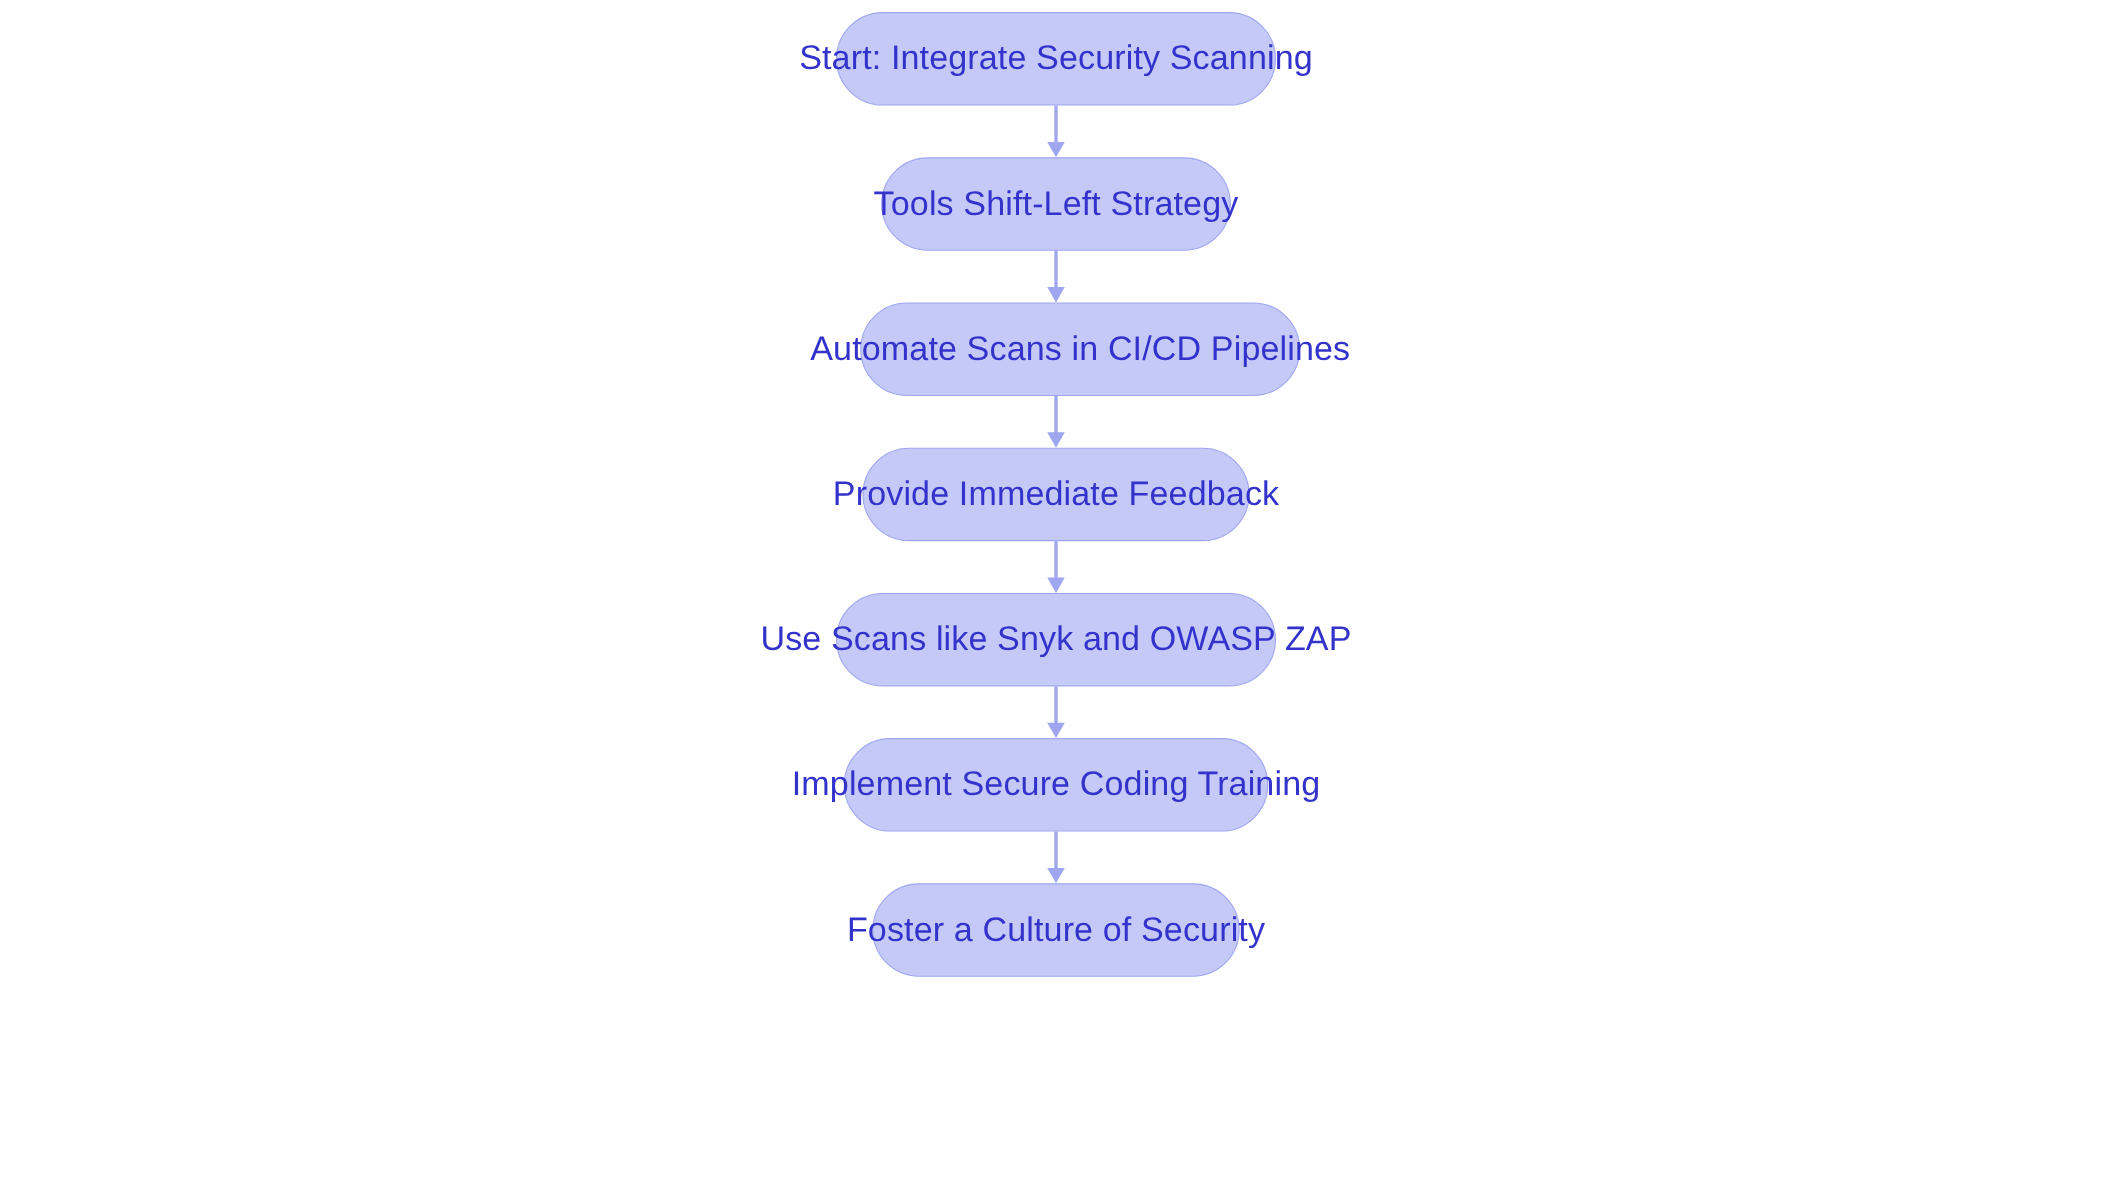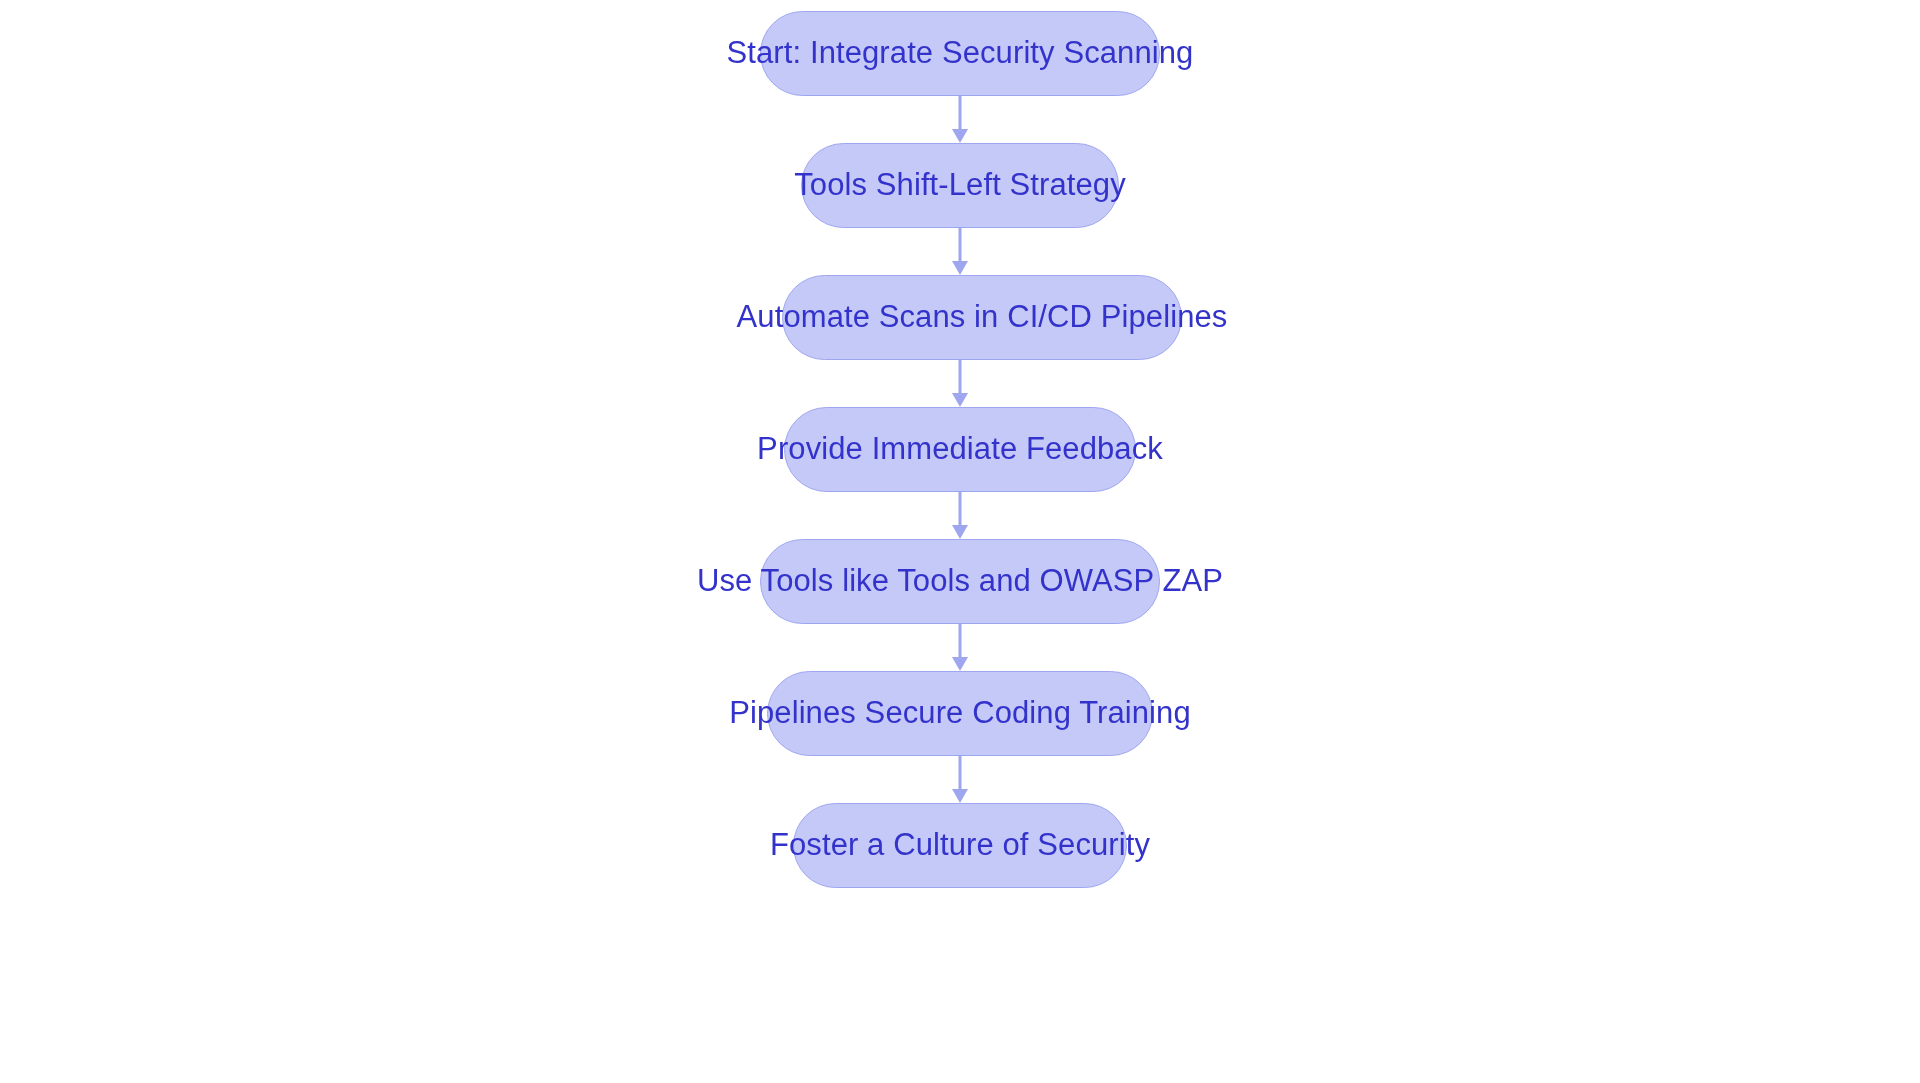"Use Tools like Tools and" span.node-label { text: Tools like Tools -> Scans like Snyk }
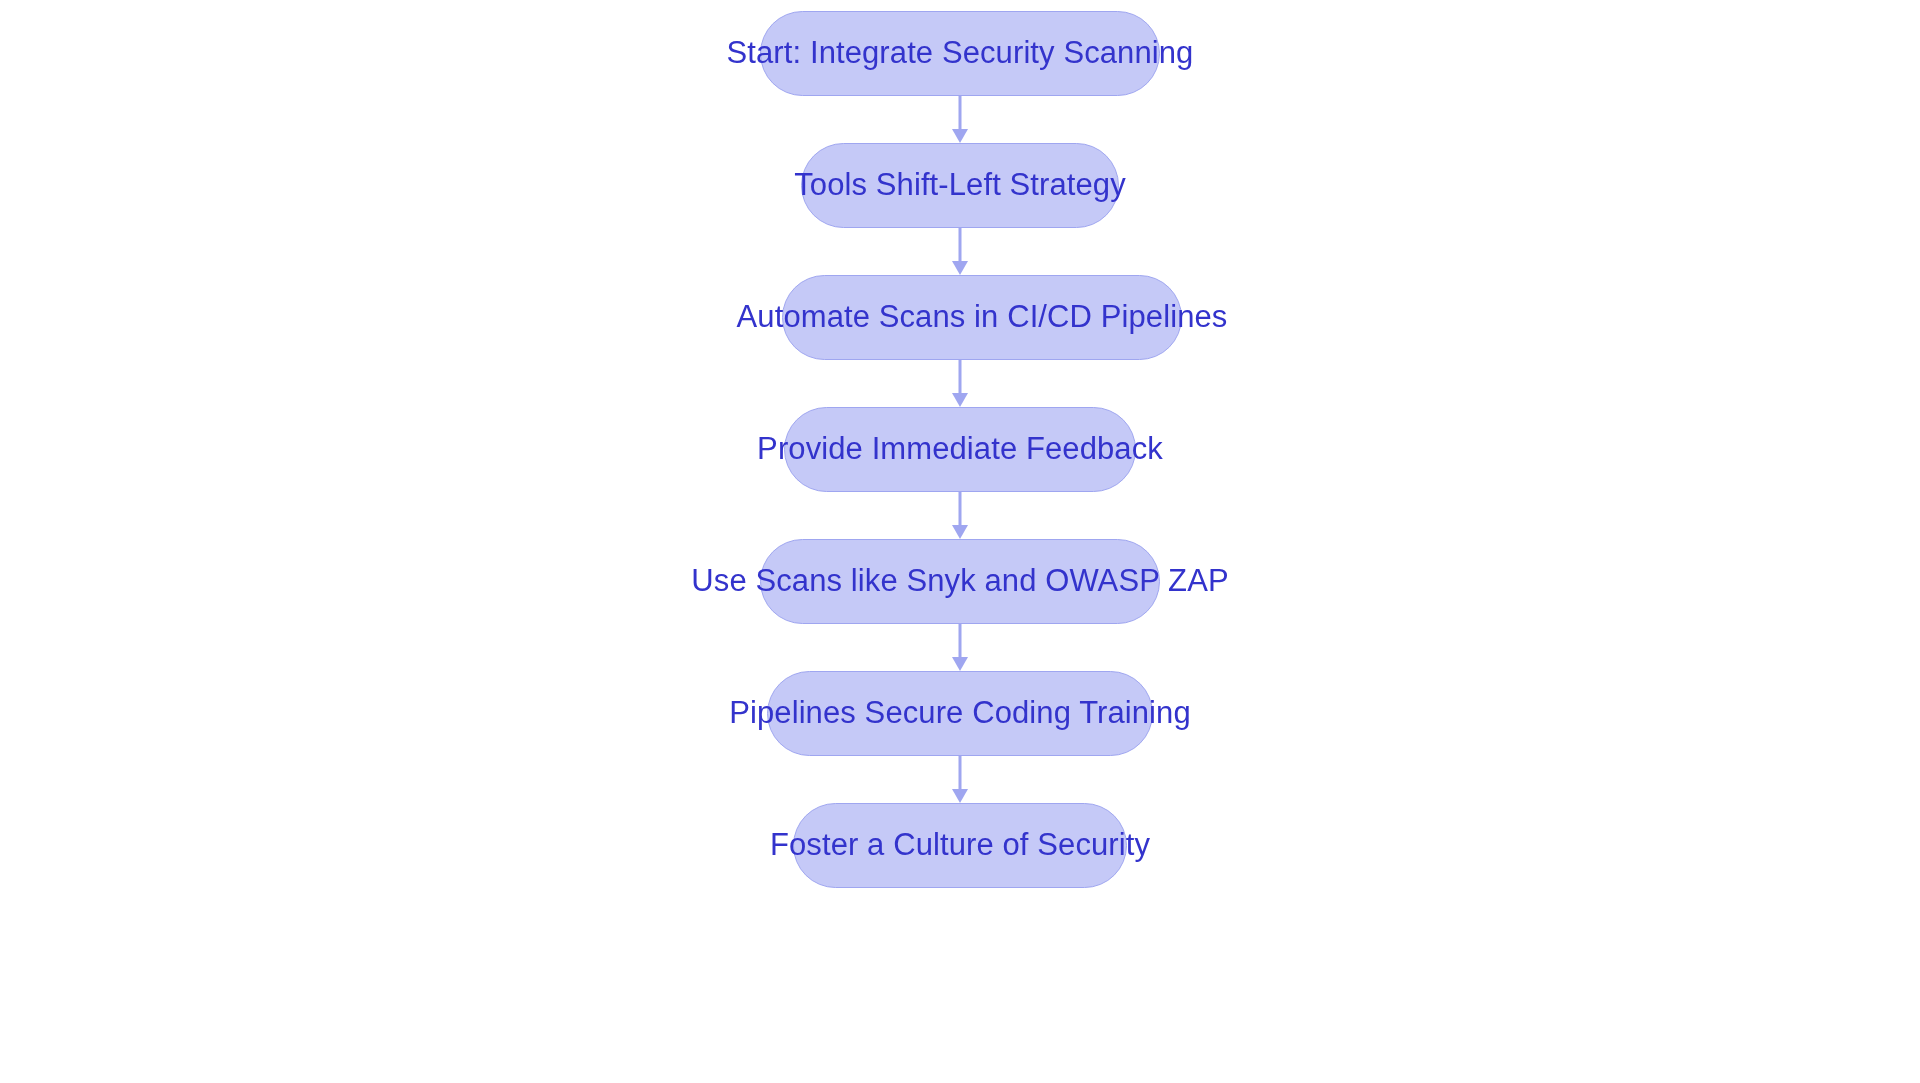"Pipelines Secure Coding Training" span.node-label { text: Pipelines -> Implement }
